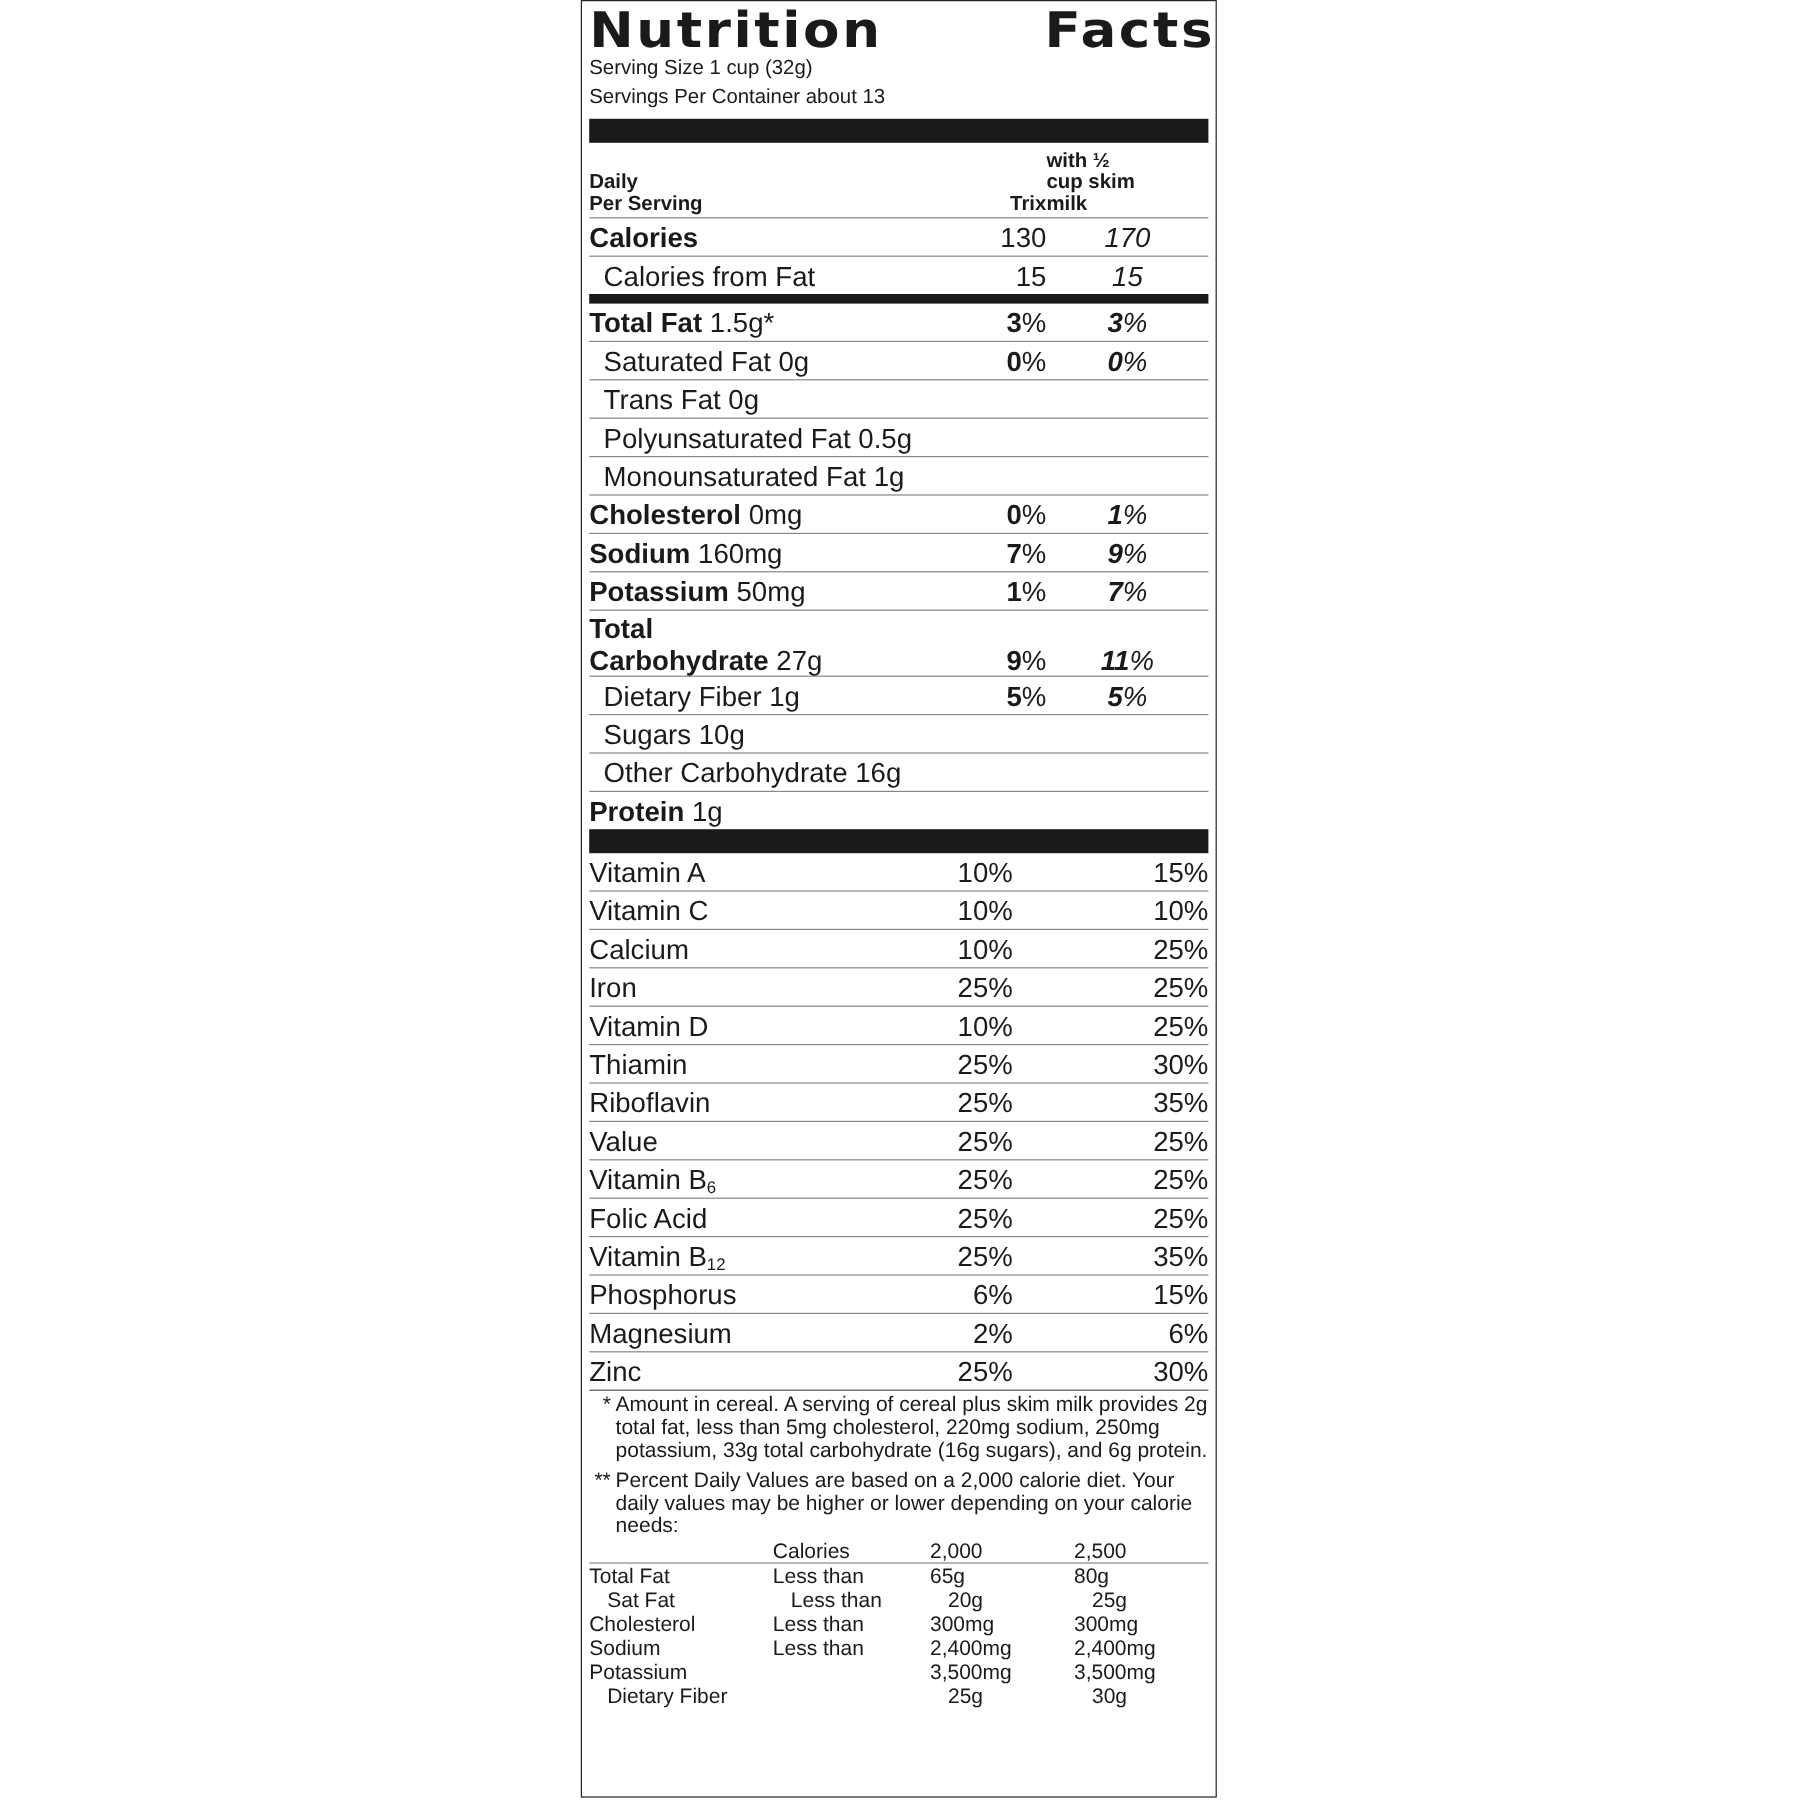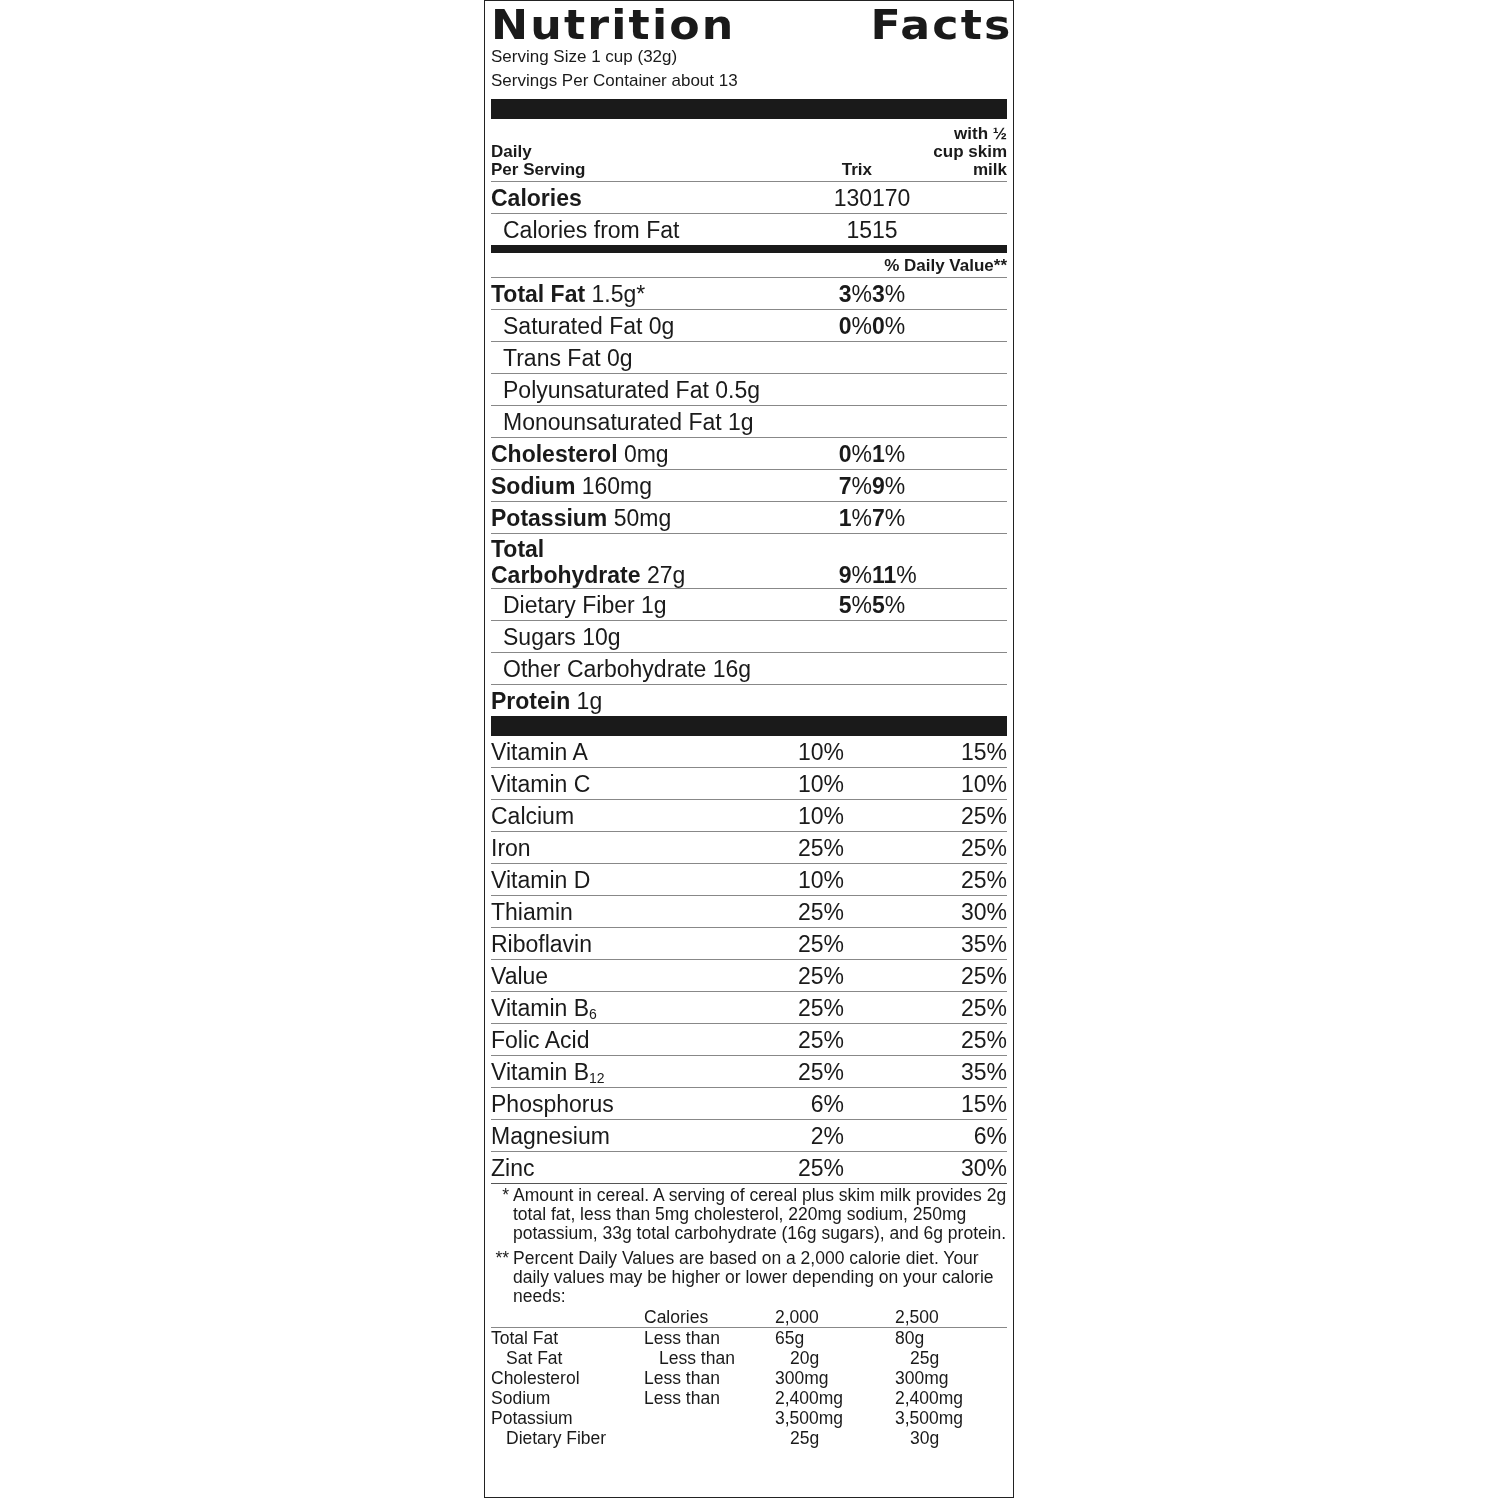"with ½" .colhead .c { text-align: right -> none }
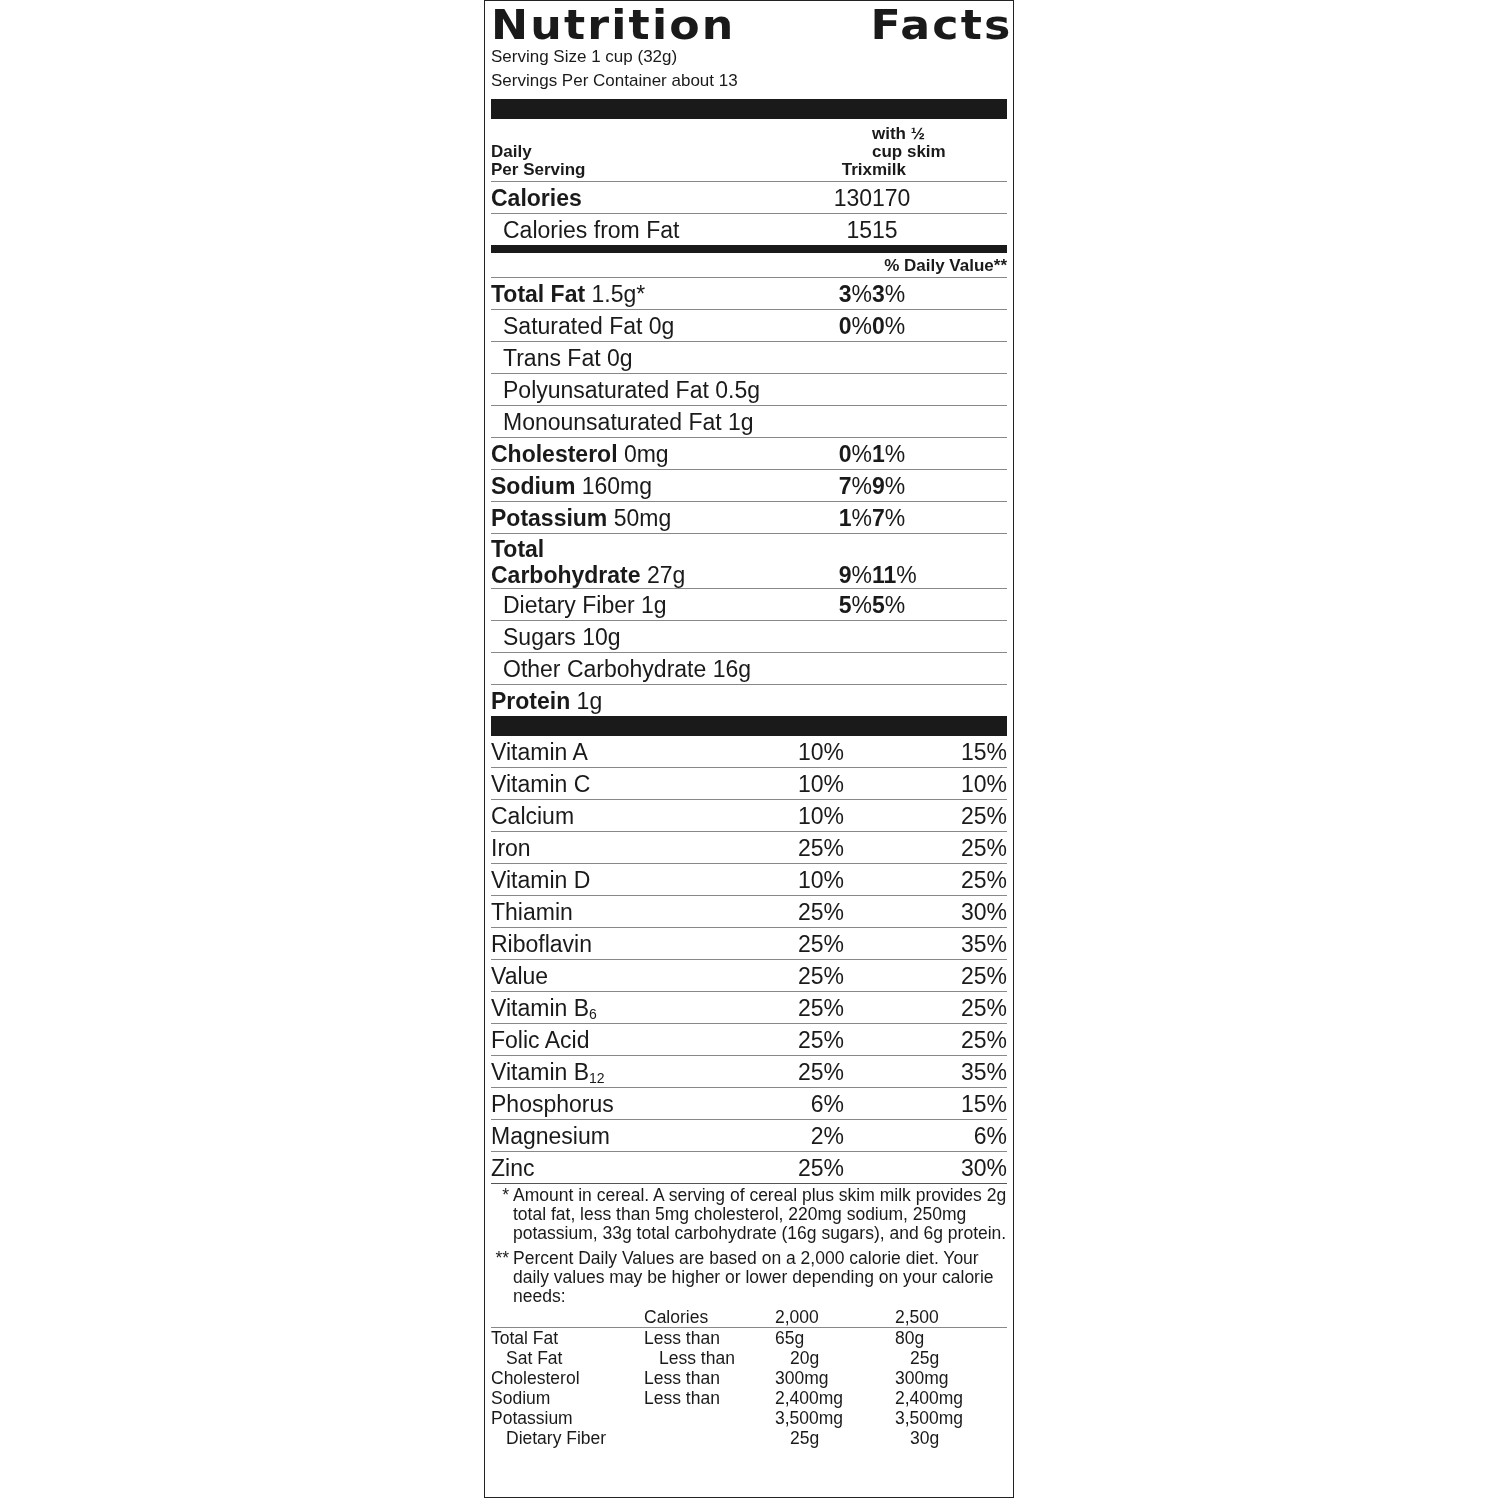"170" .row .v2 { font-style: none -> italic; text-align: left -> center }
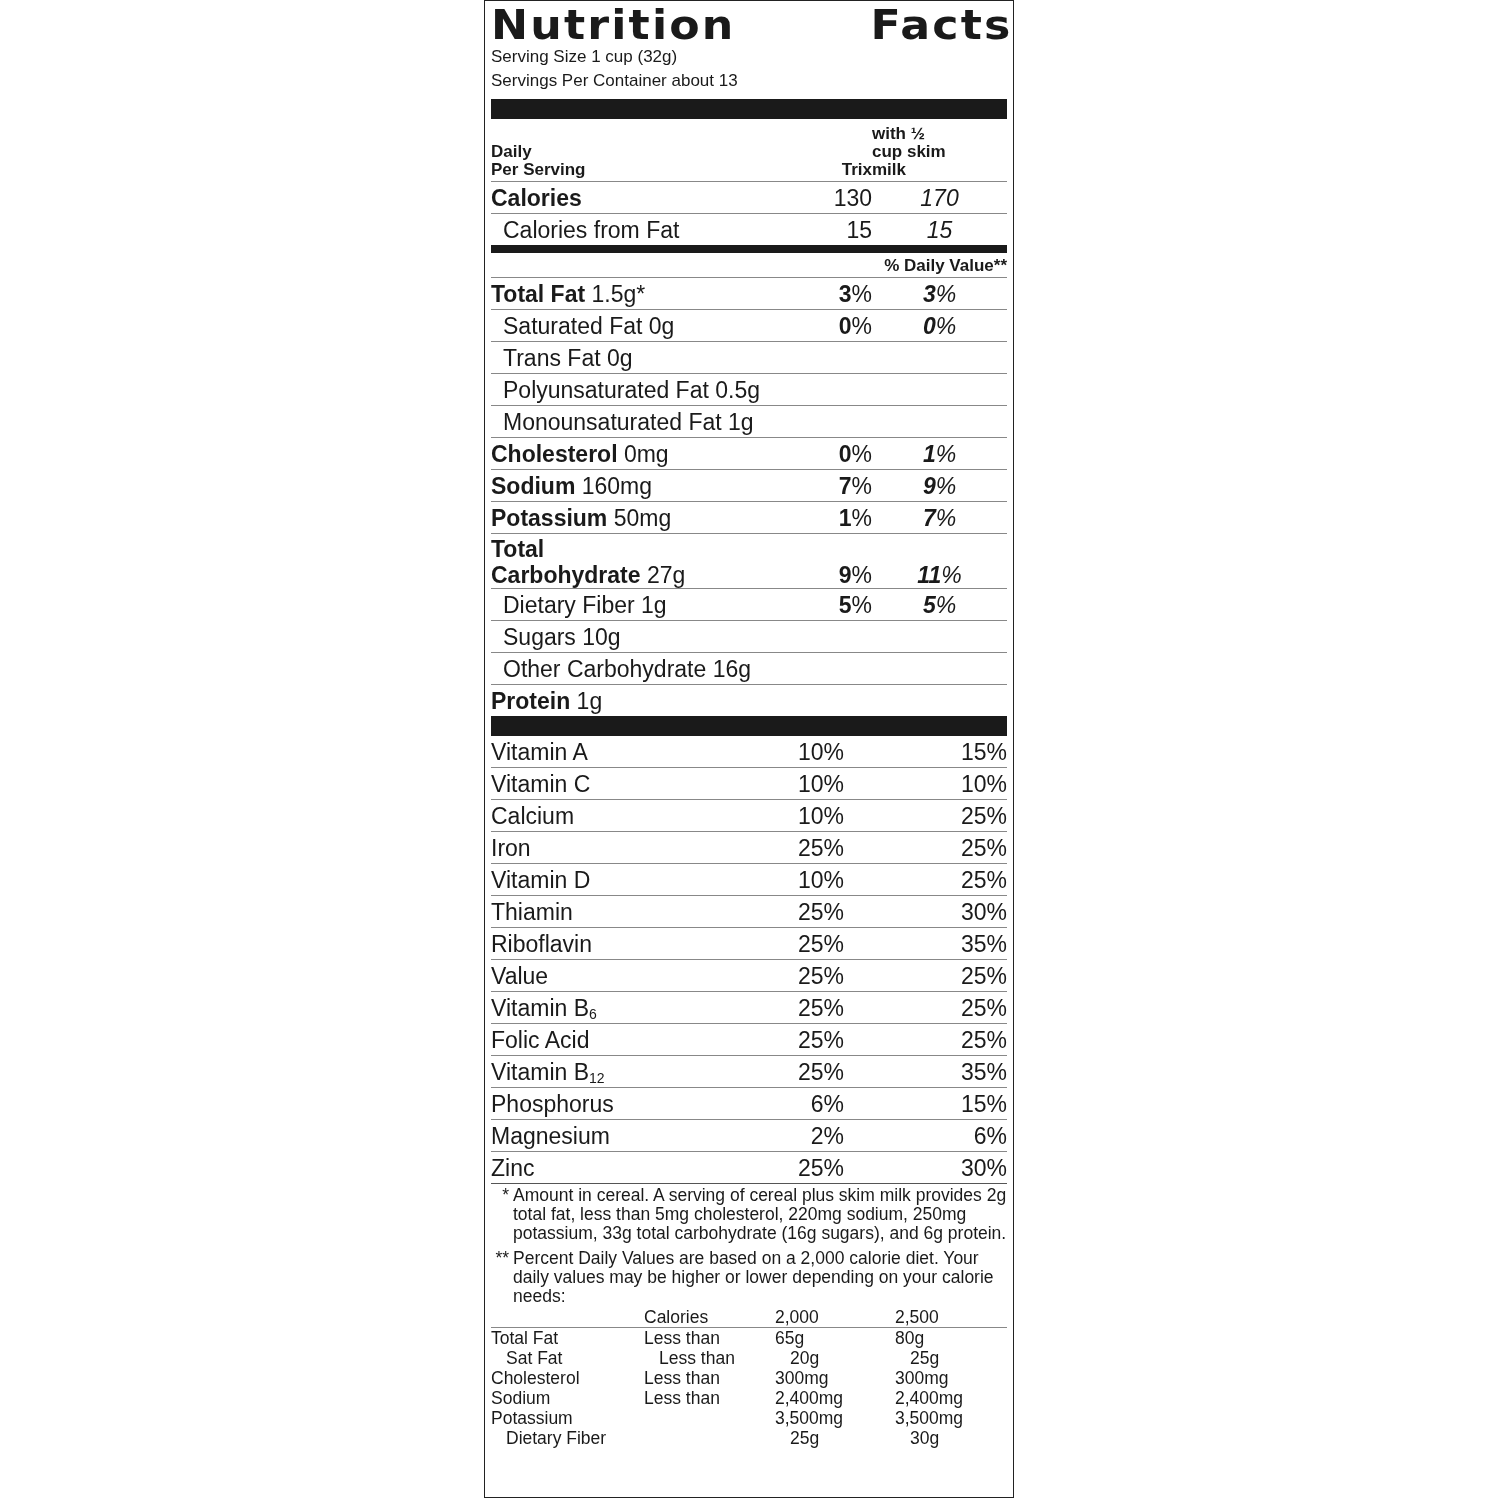"% Daily Value**" div.dvhead { html: <div>% Daily Value**</div> -> none }
